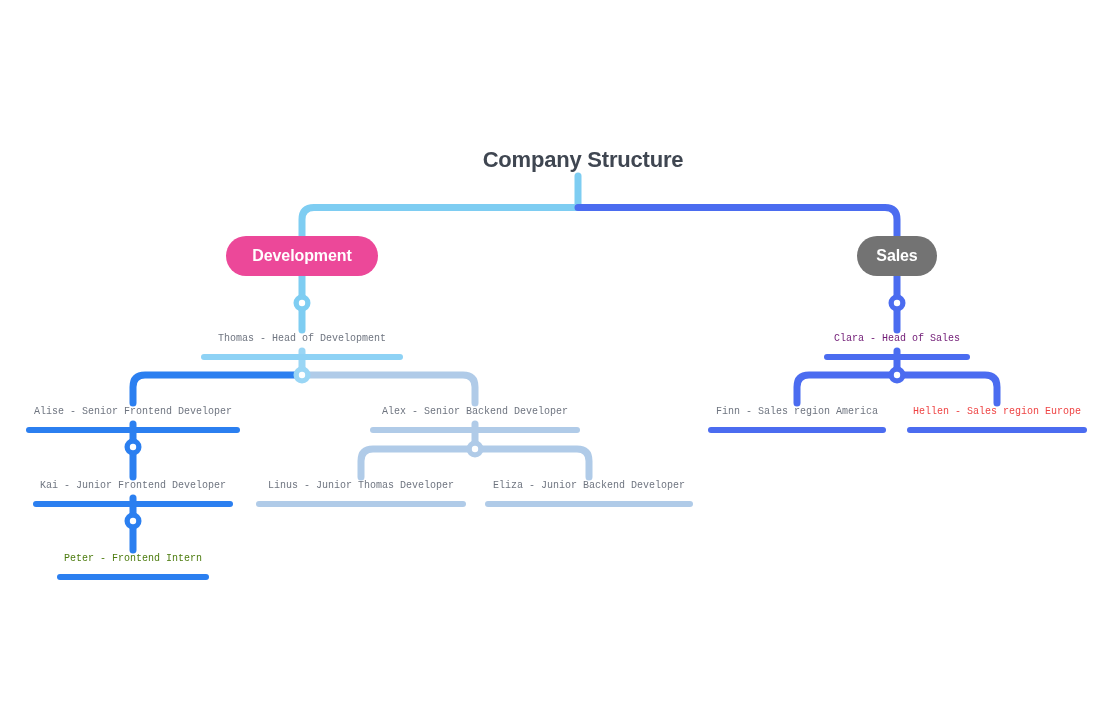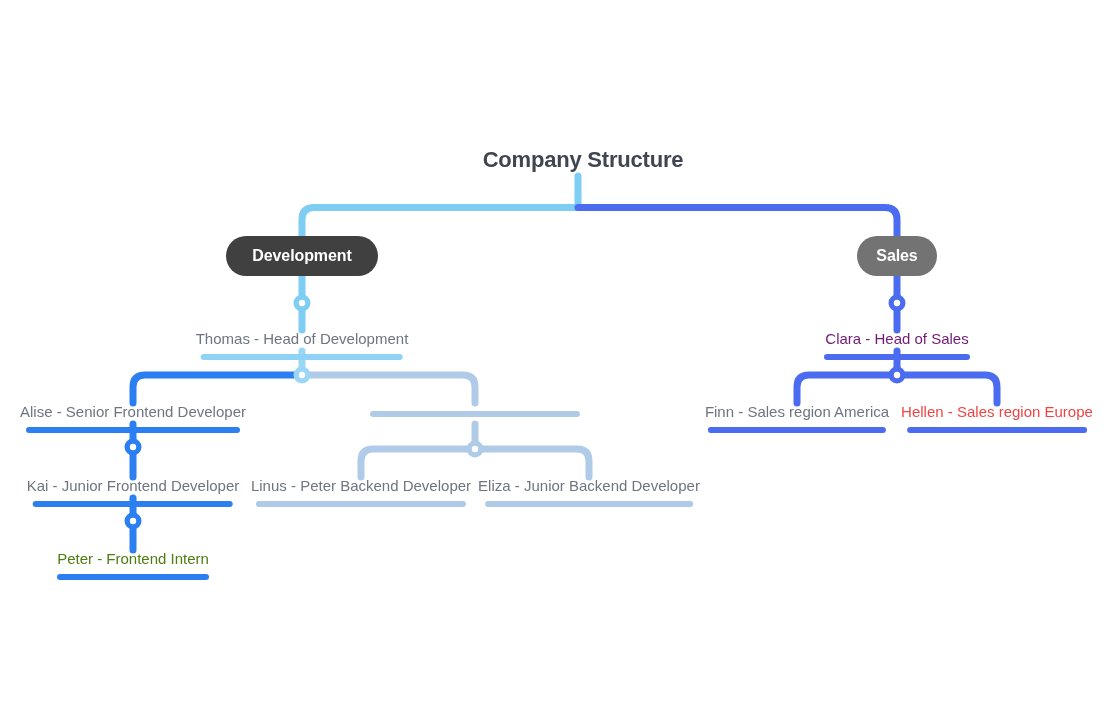"Development" div.dept-pill { background: #404040 -> #ec4899 }
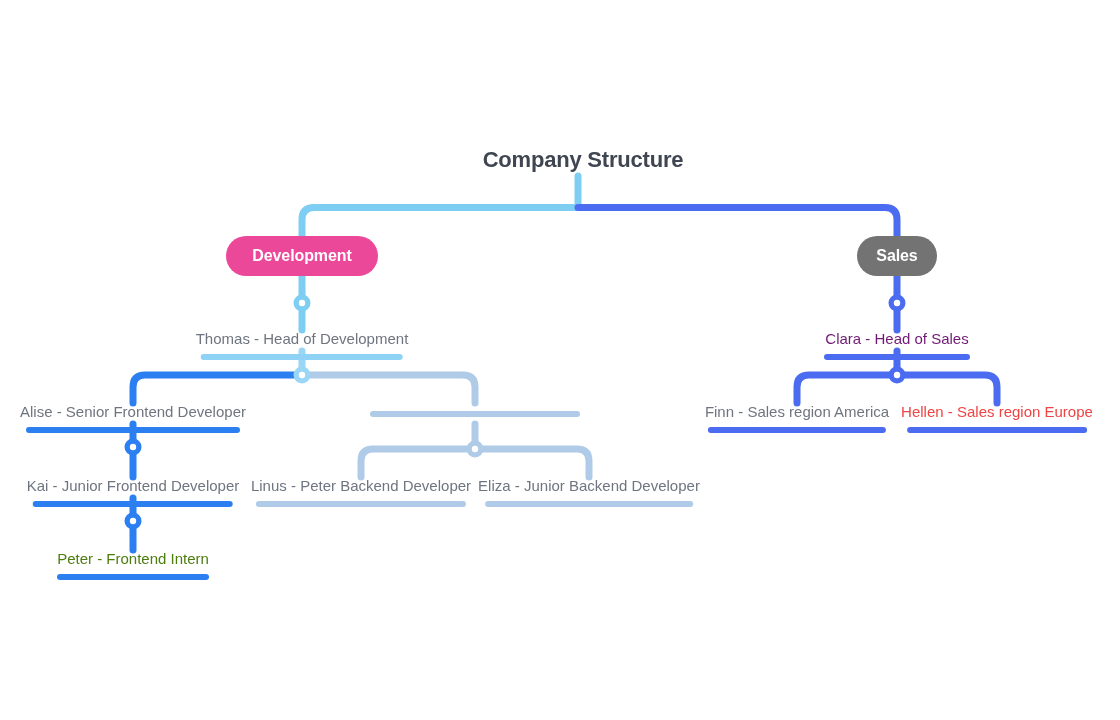"Thomas - Head of Development" .person-label { font-family: Liberation Sans, sans-serif -> Liberation Mono, monospace; font-size: 15px -> 10px }
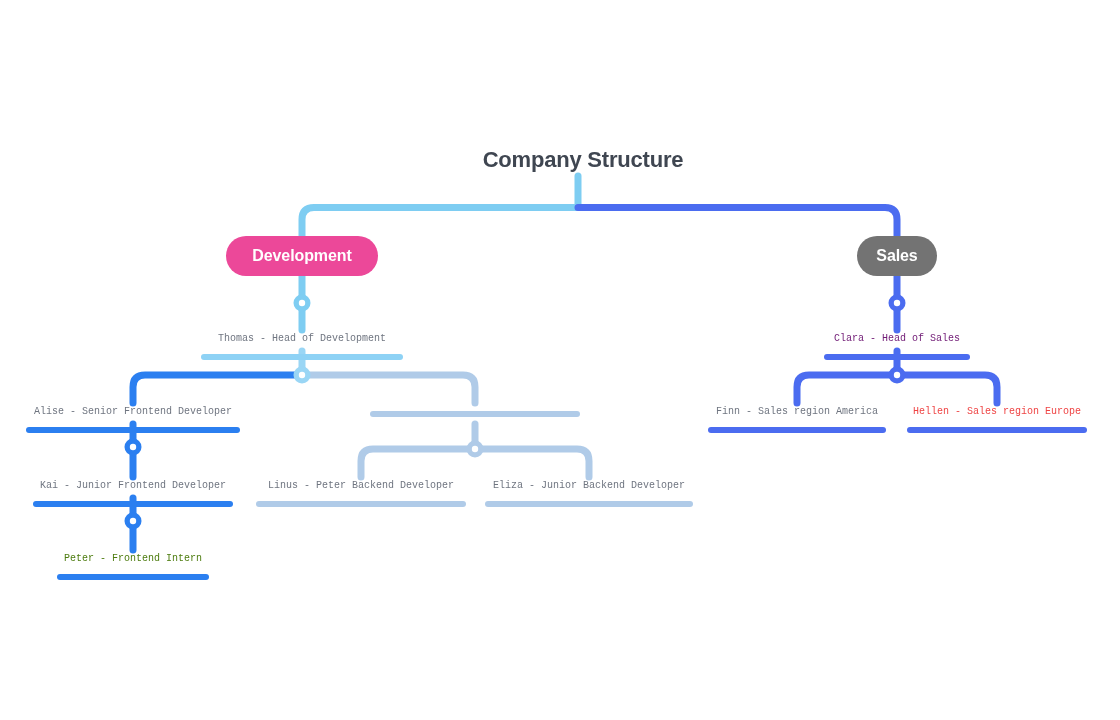"Alex - Senior Backend Developer" div.person-label { html: none -> <div>Alex - Senior Backend Developer</div> }
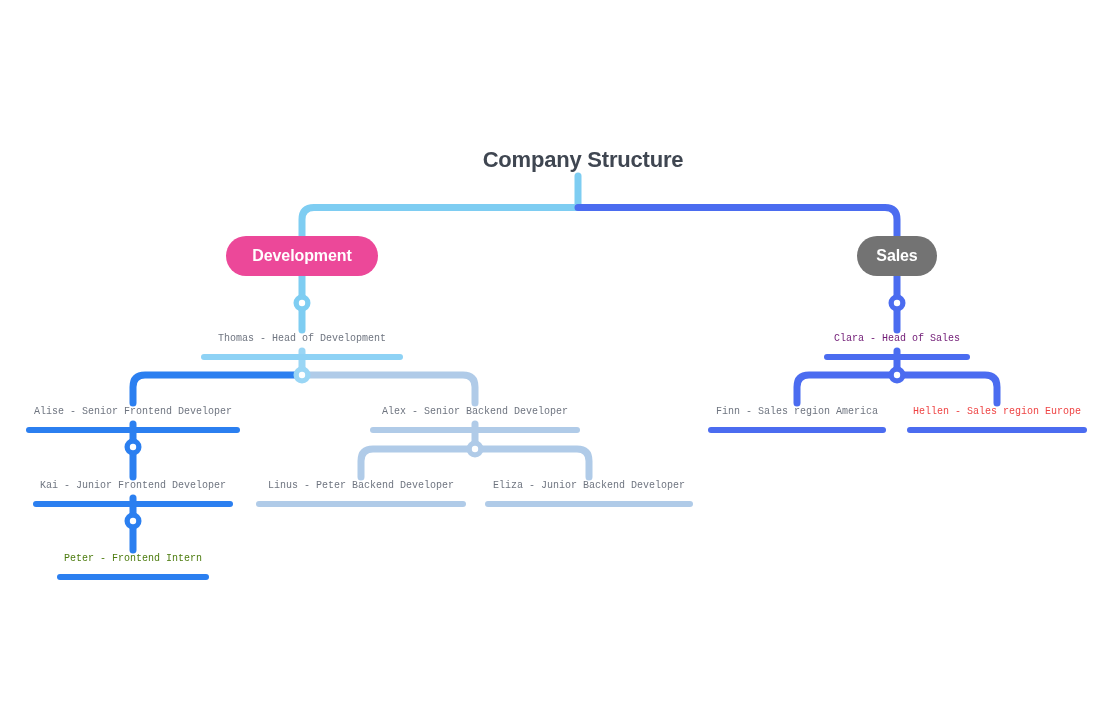"Linus - Peter Backend Developer" div.person-label { text: Peter Backend -> Junior Thomas }
